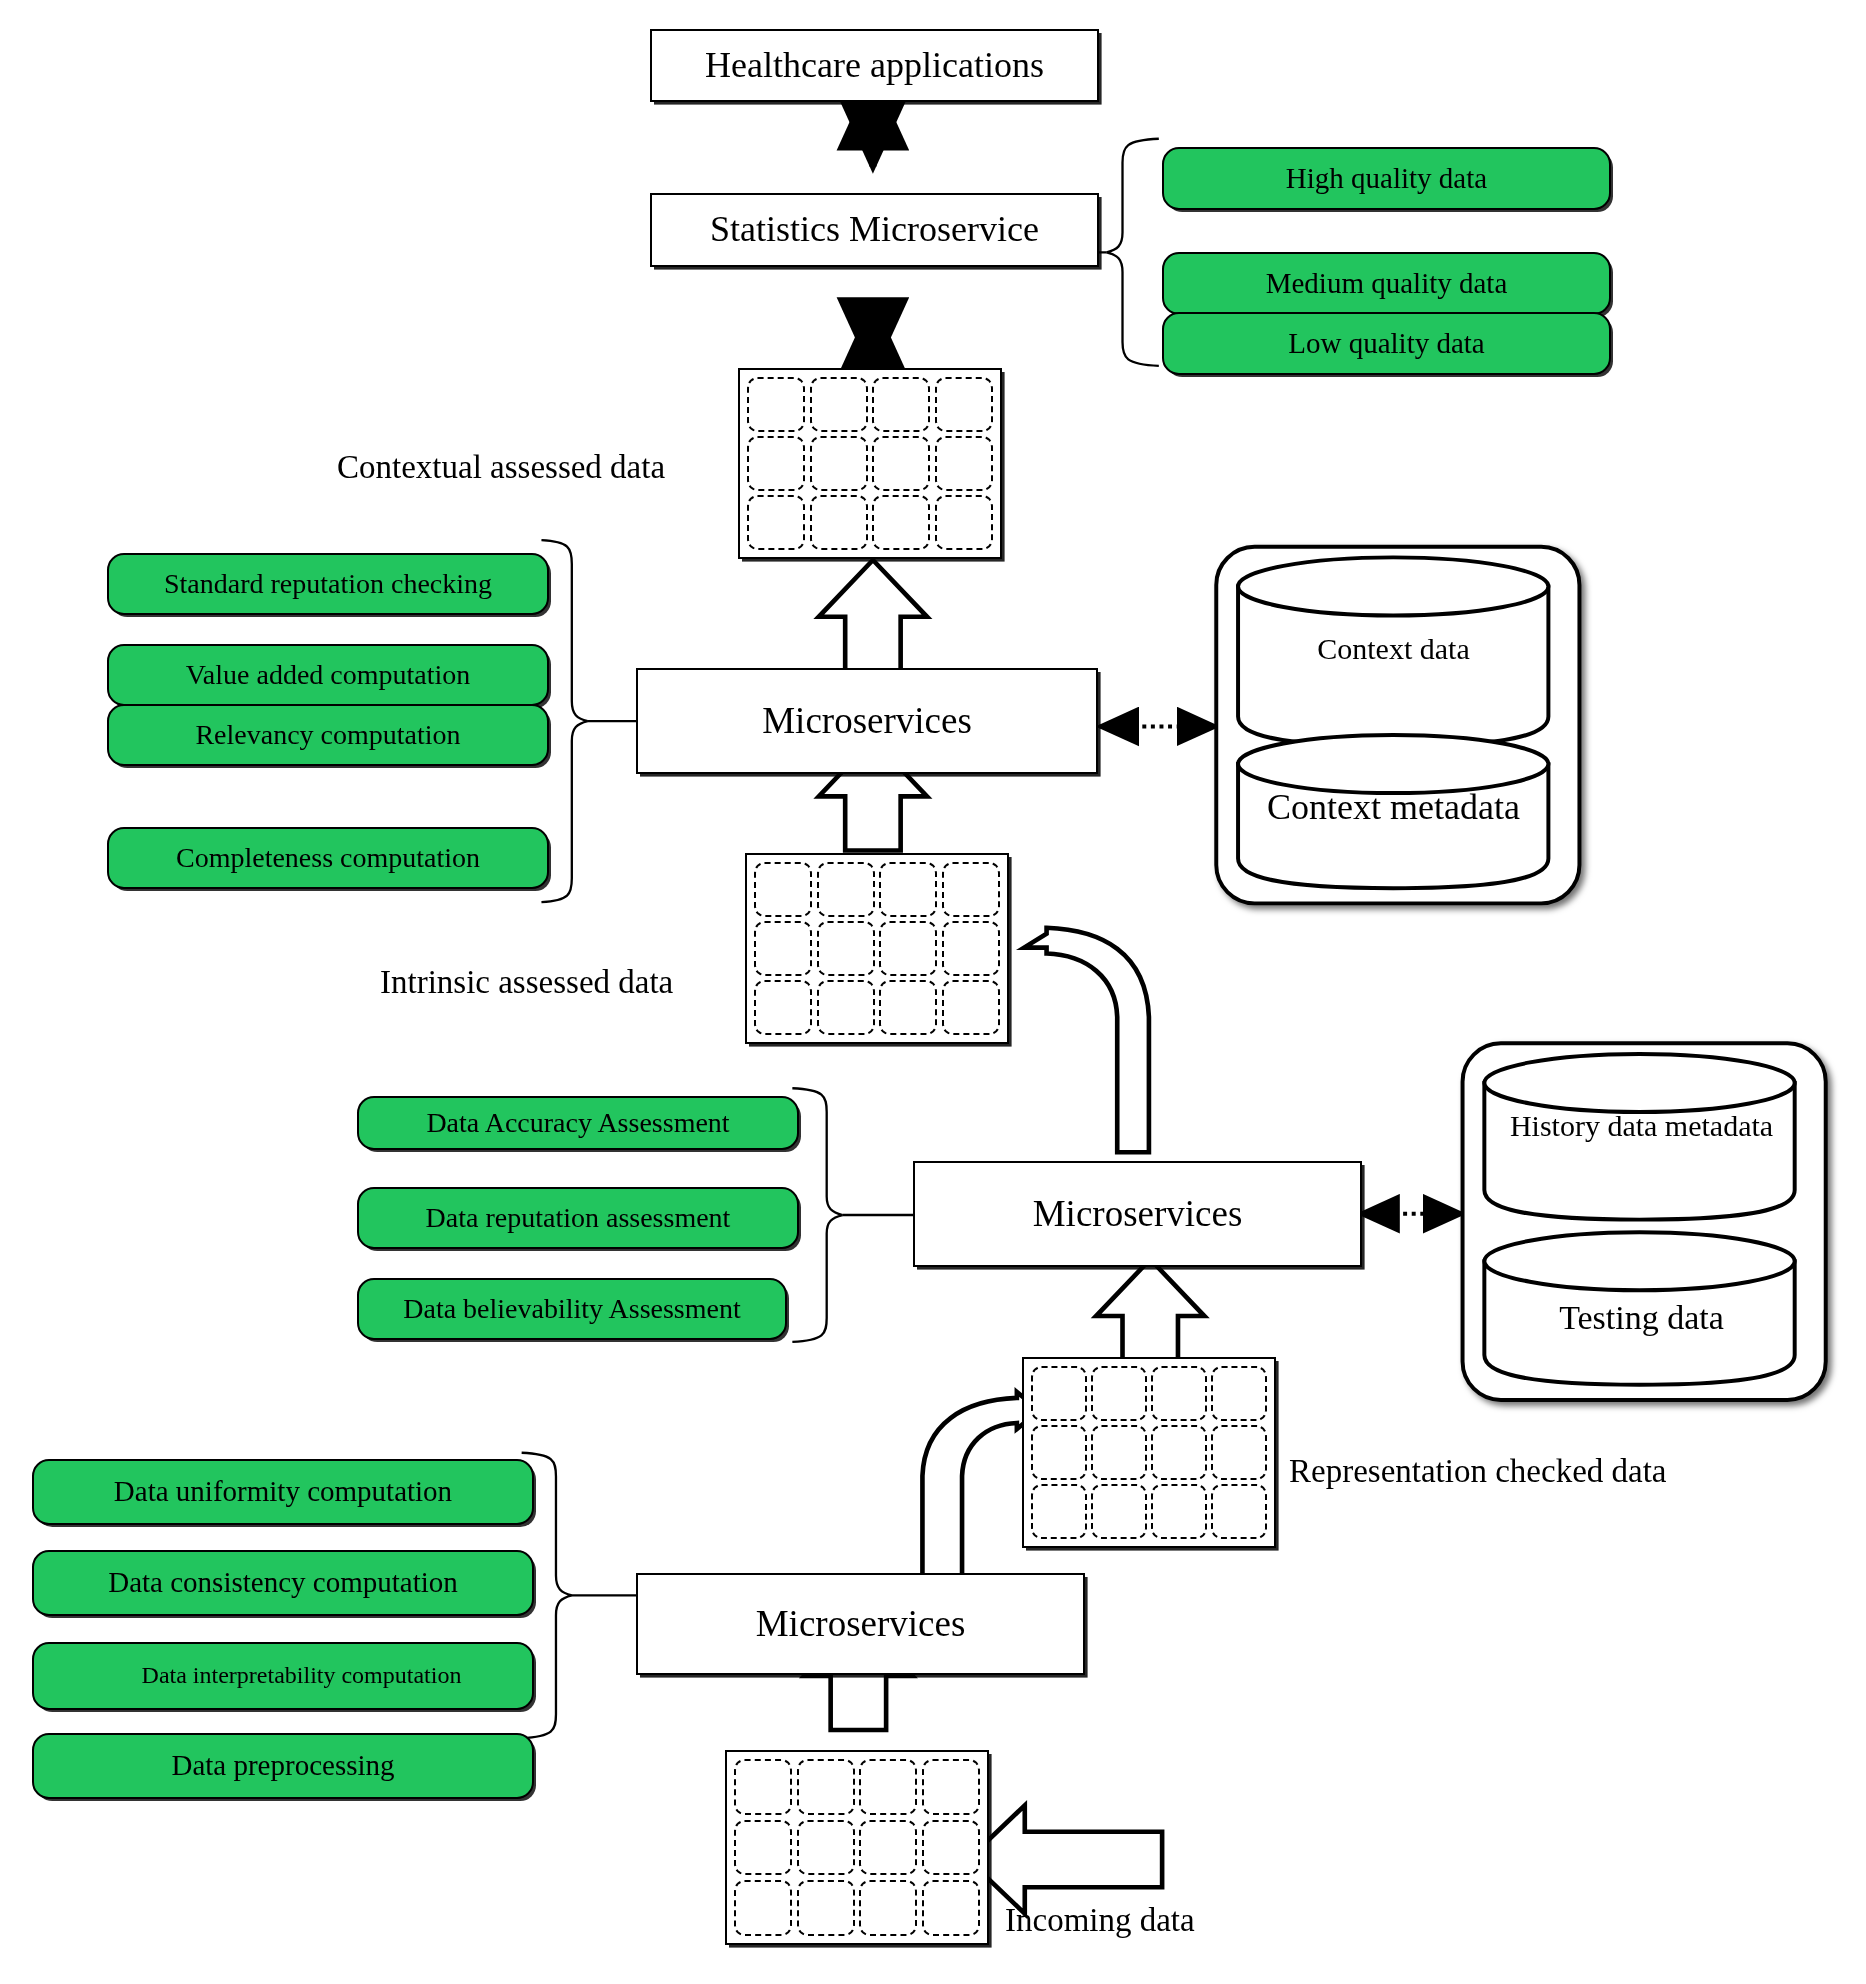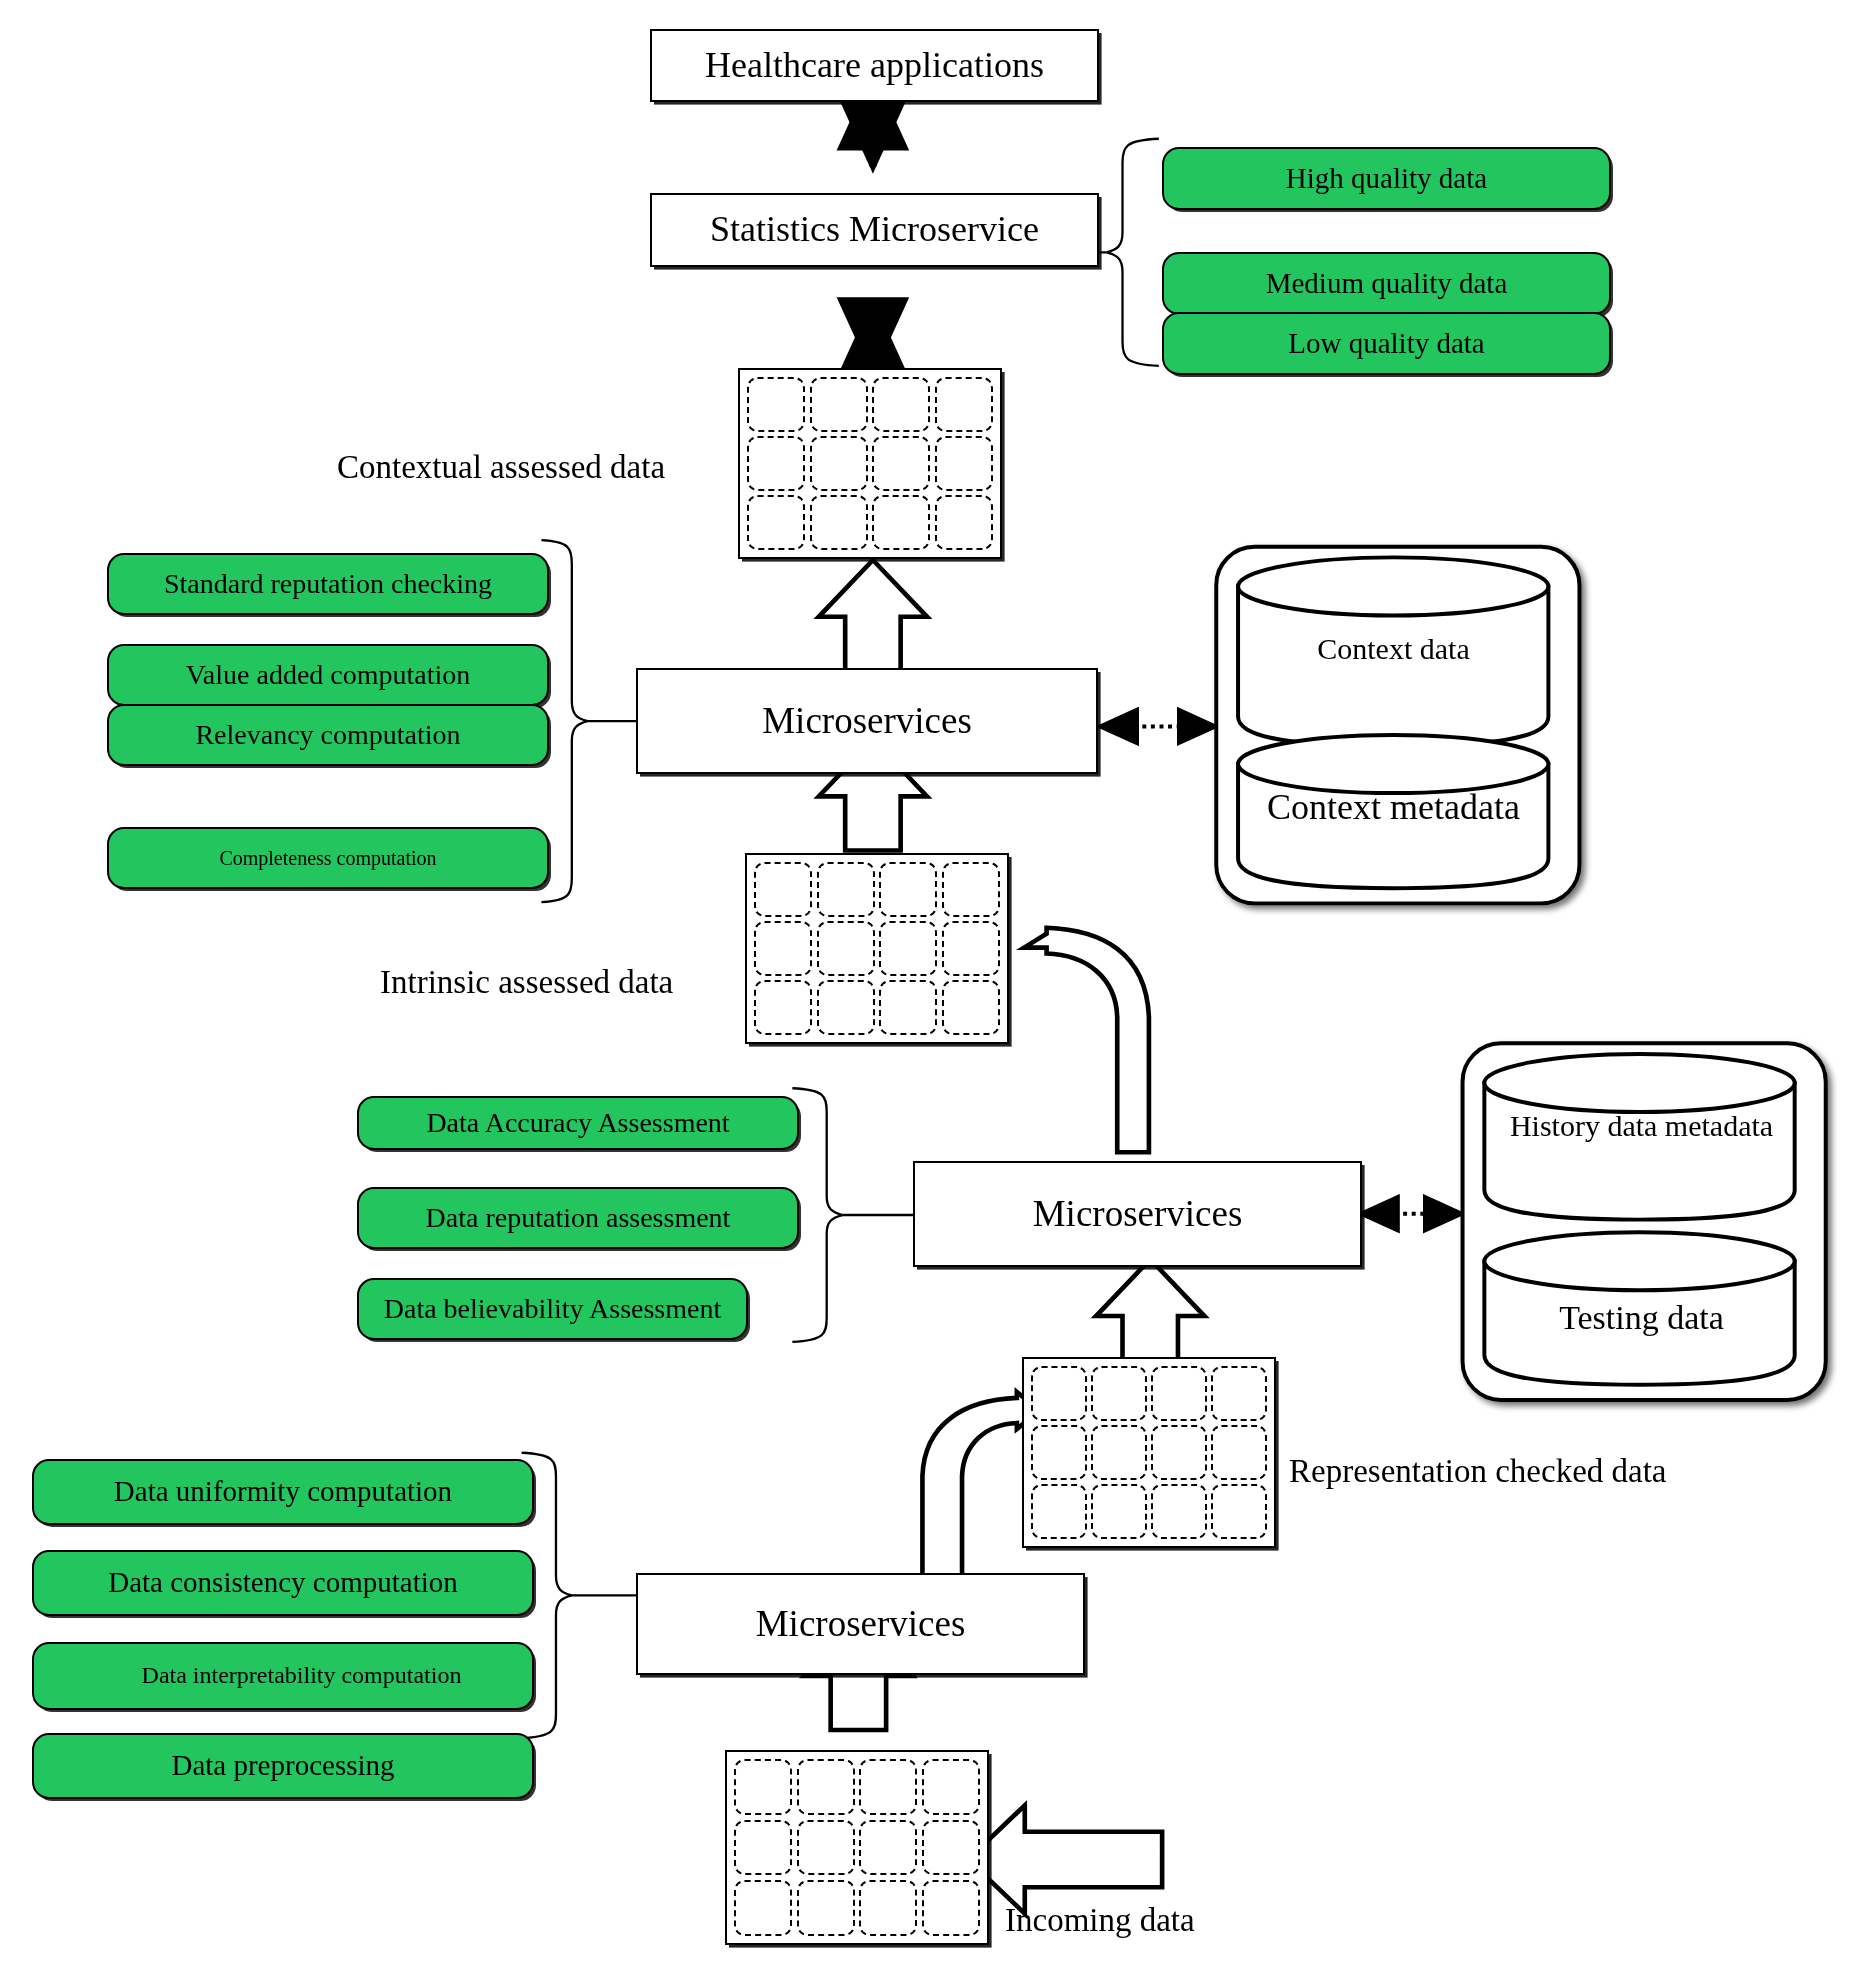"Completeness computation" div.round-node { font-size: 20px -> 28px }
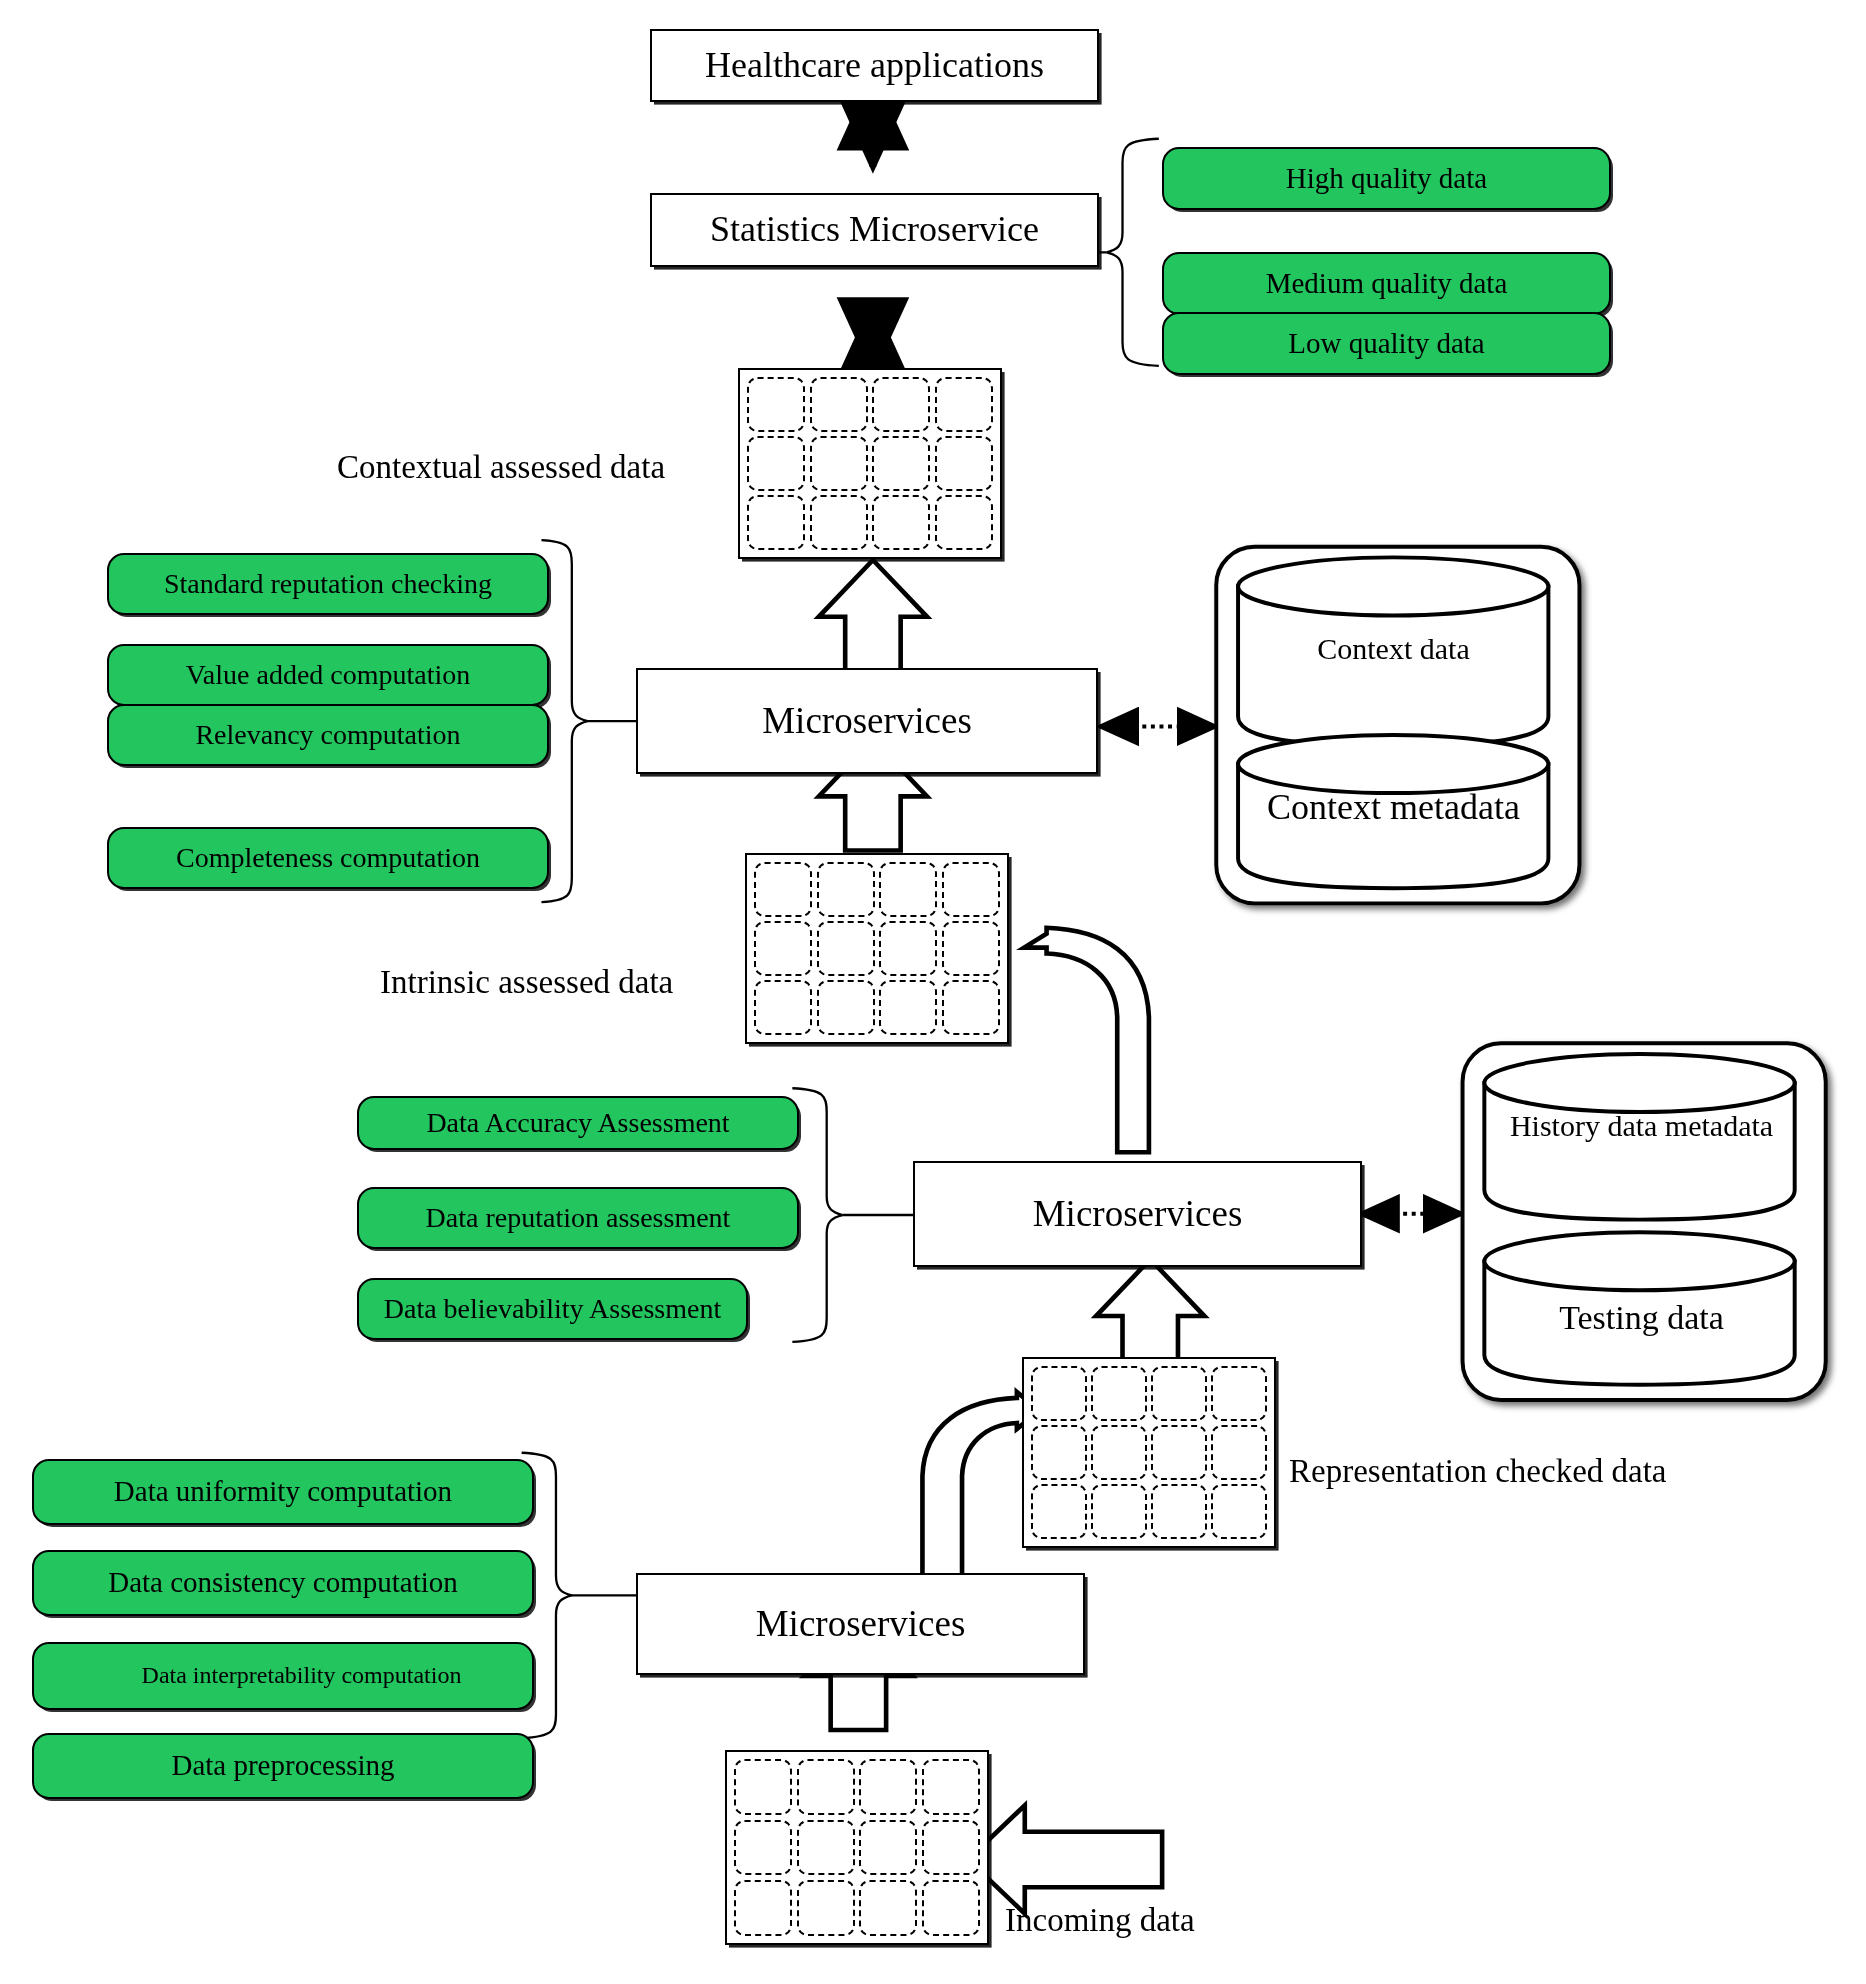"Data believability Assessment" div.round-node { width: 391px -> 430px }
